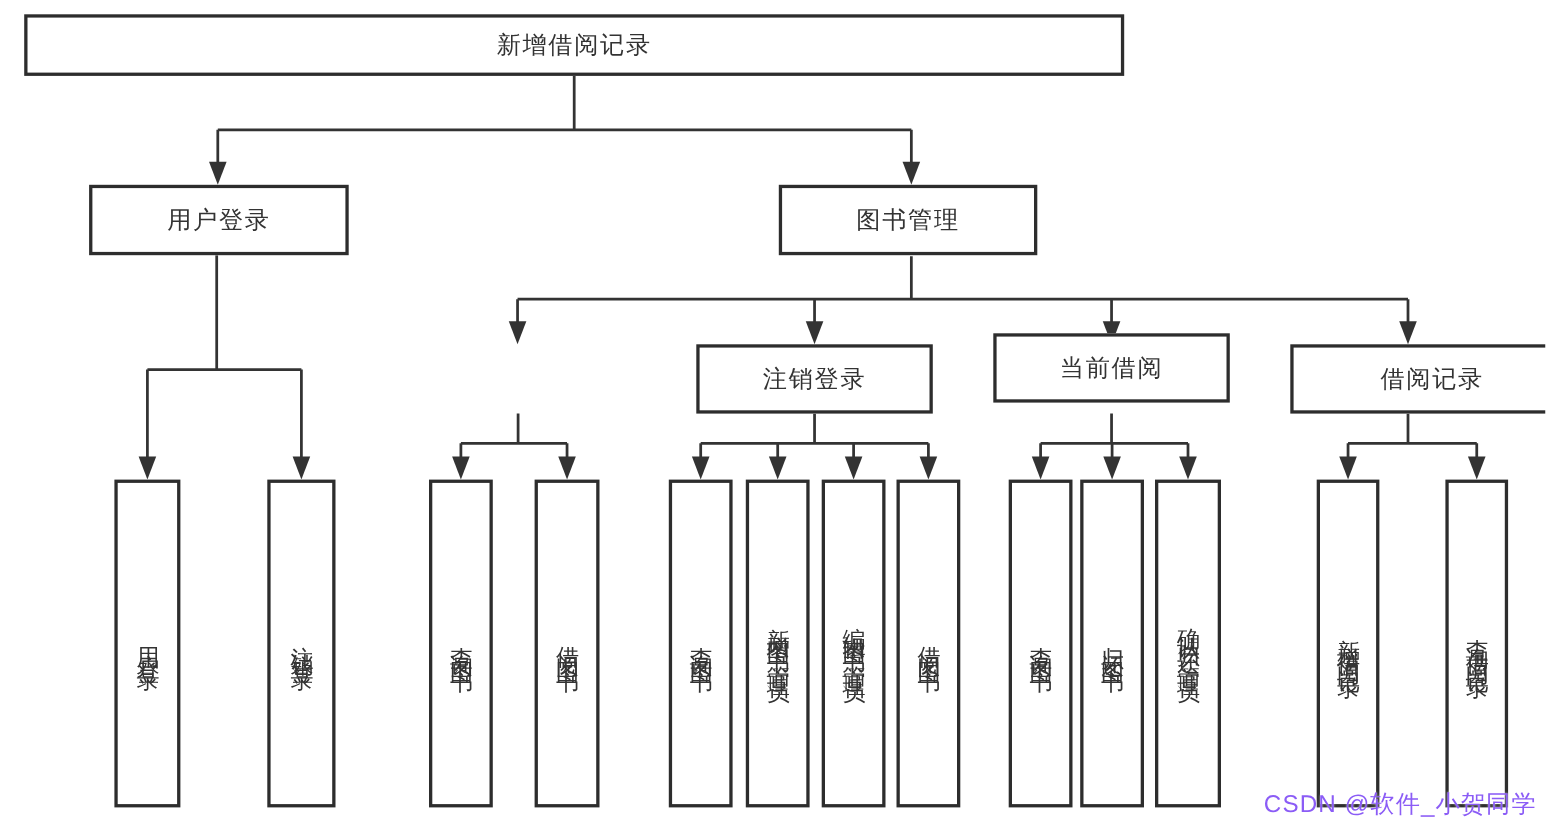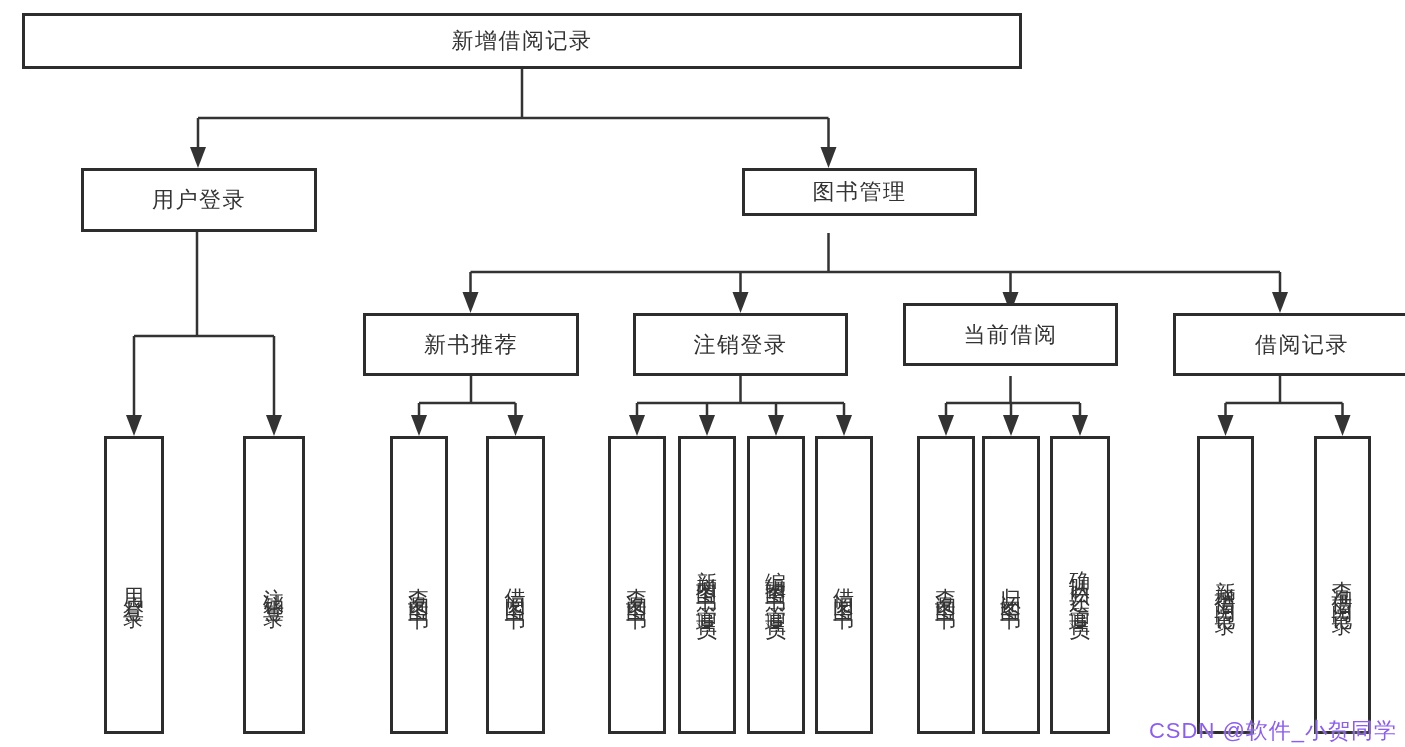"图书管理" div.node { height: 48px -> 64px; left: 742px -> 708px }
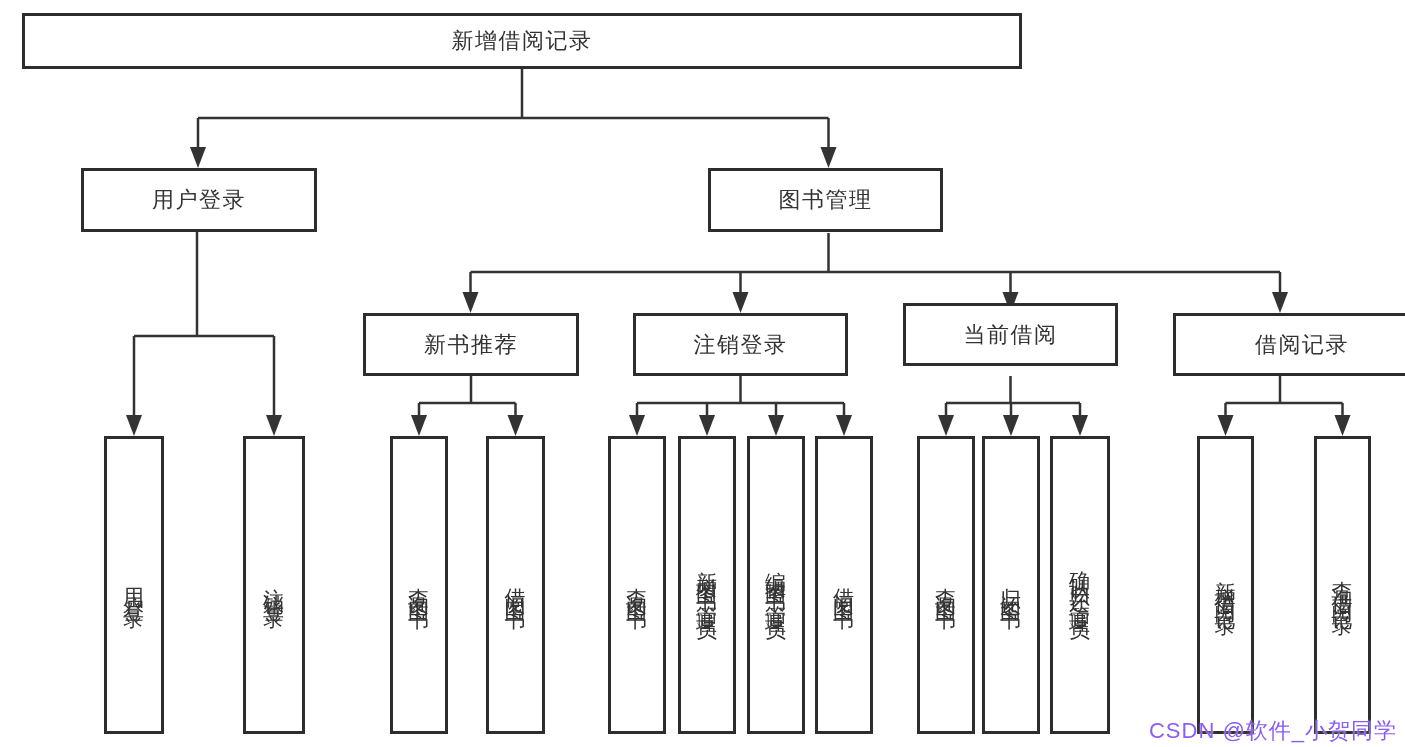"新书推荐" div.node { html: <div>新书推荐</div> -> none }
